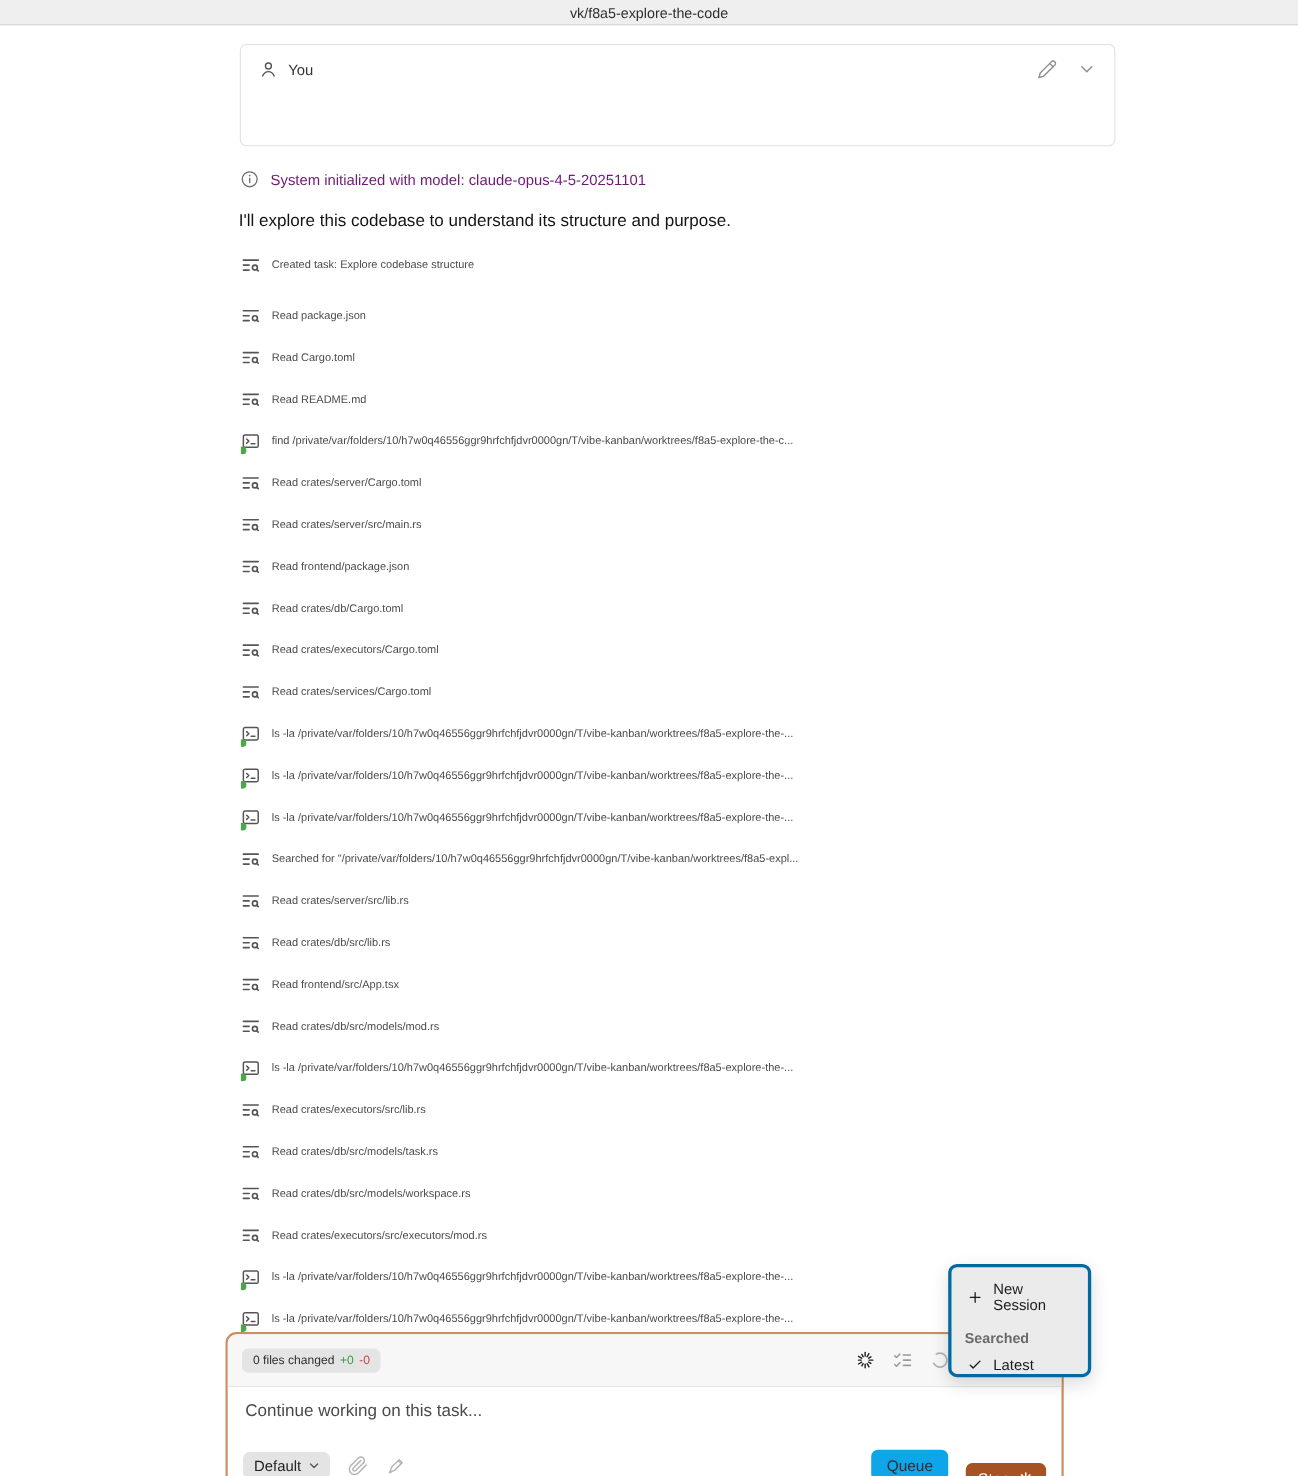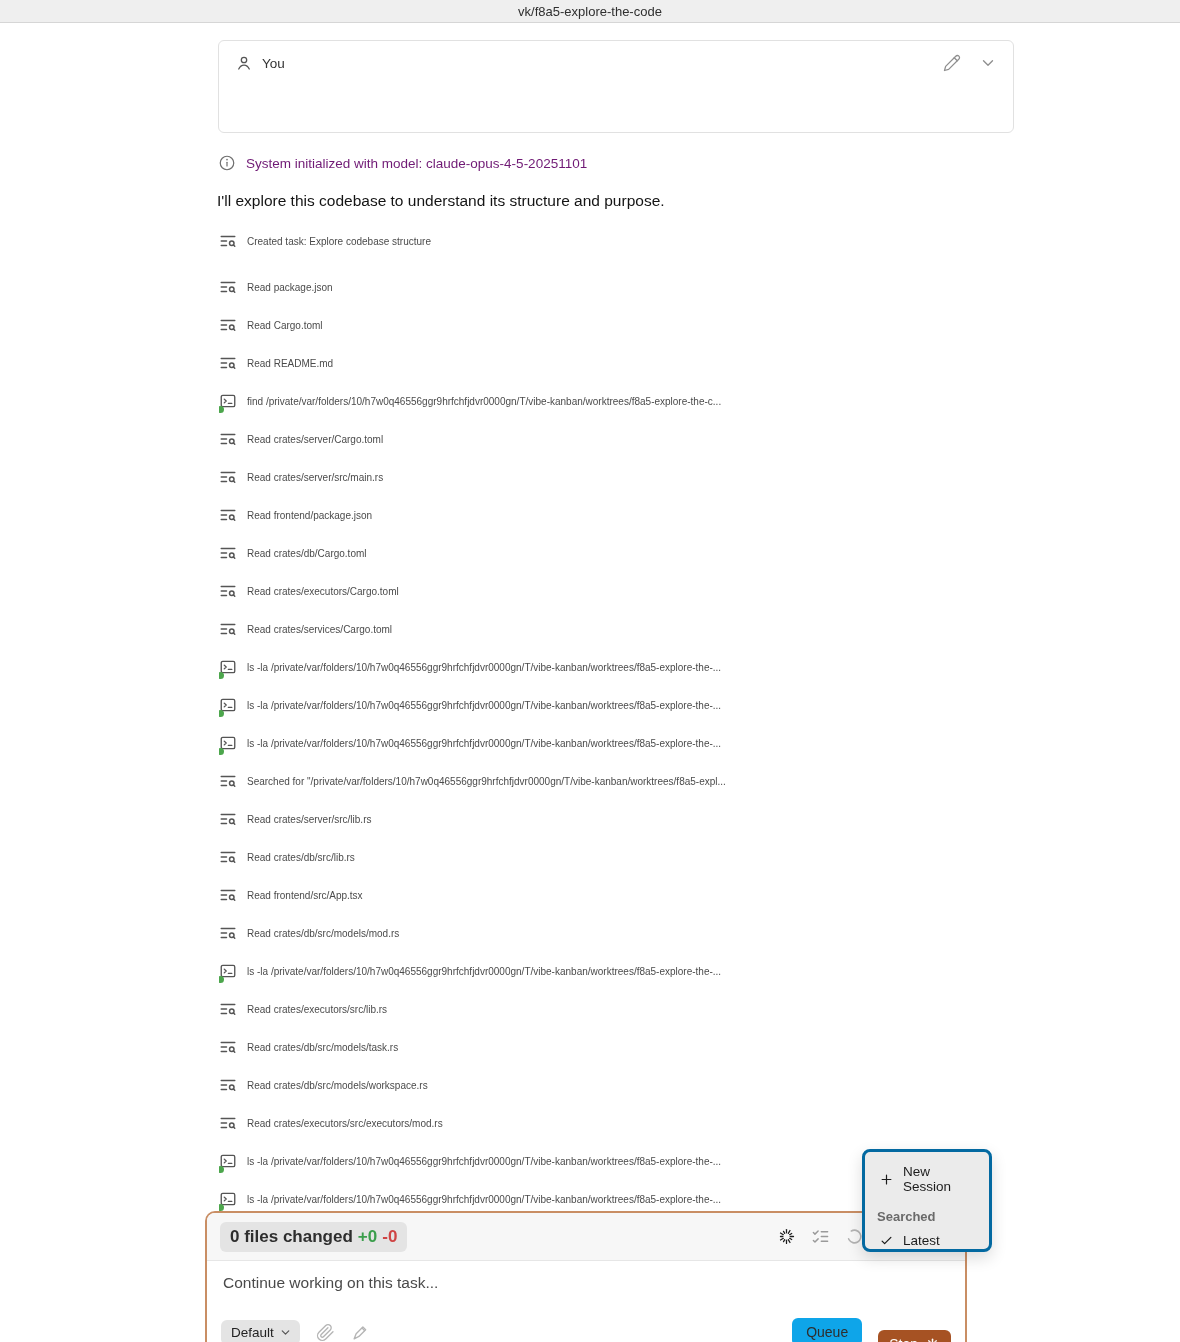"0 files changed" .diff-badge { font-size: 17px -> 11px; font-weight: bold -> none }
